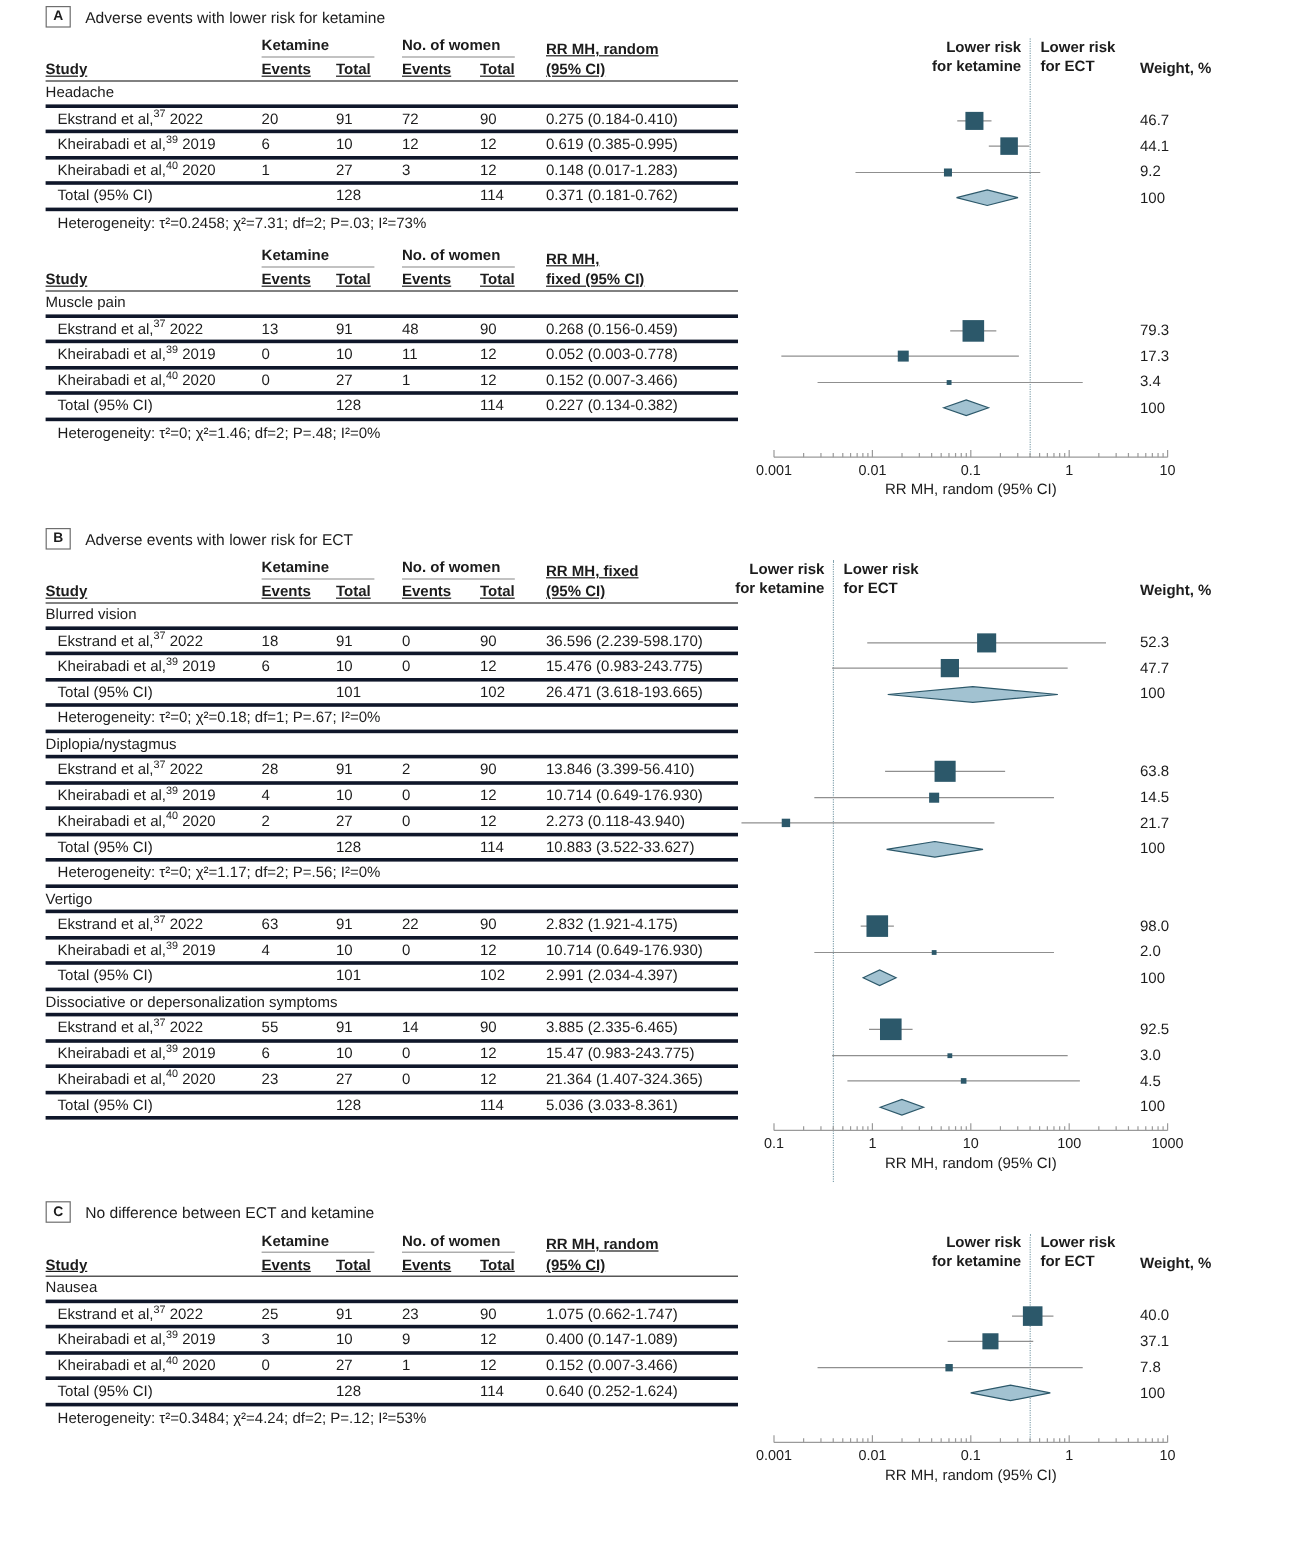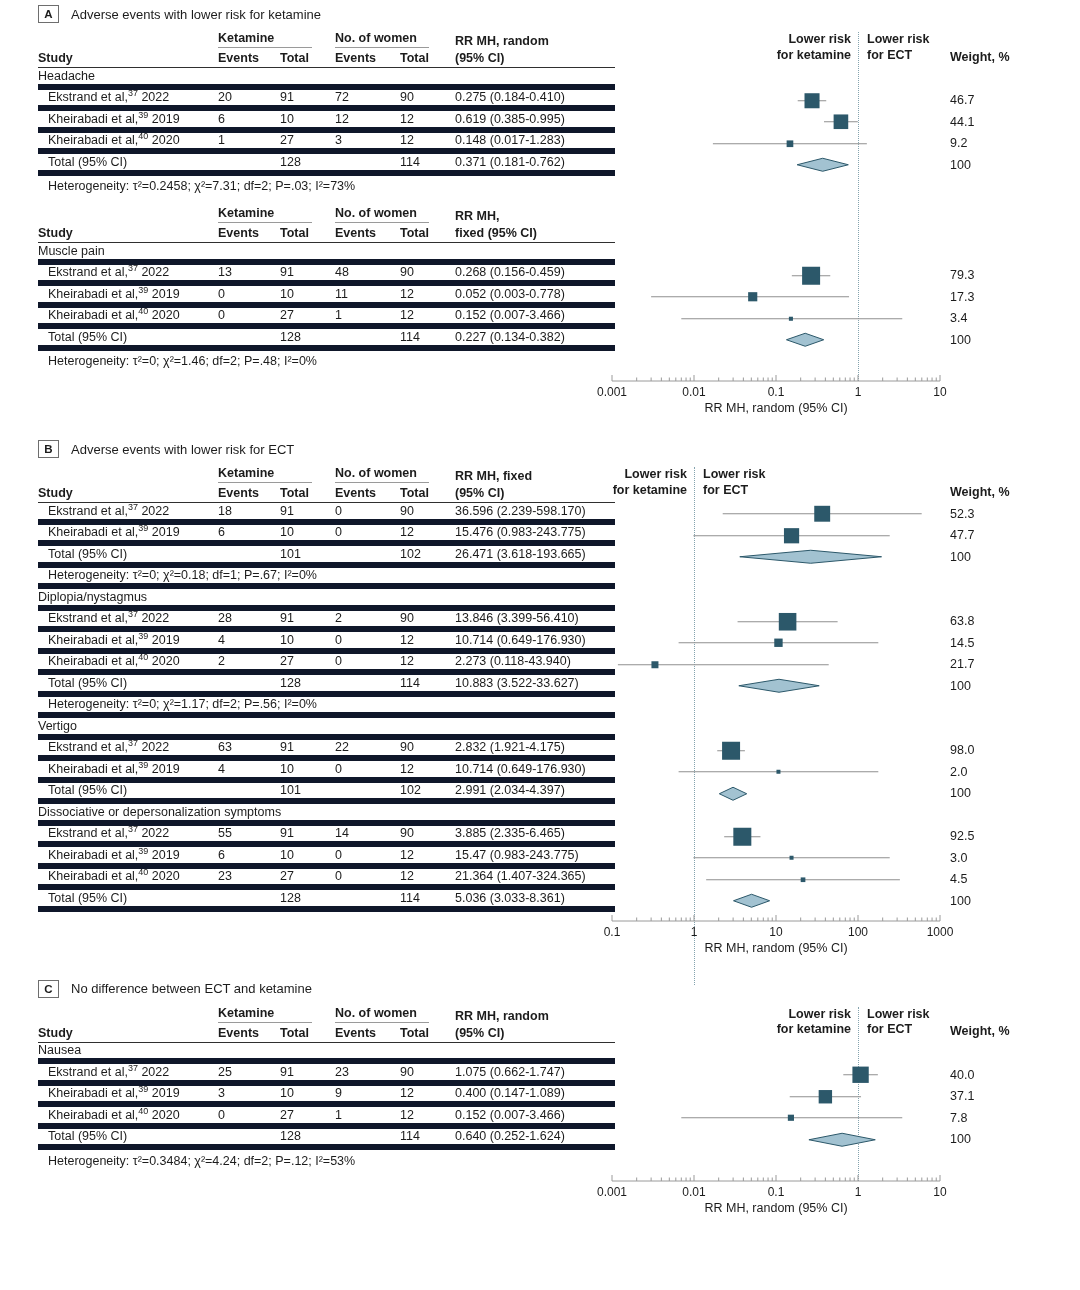"Ketamine" .hrow { text-decoration: none -> underline }
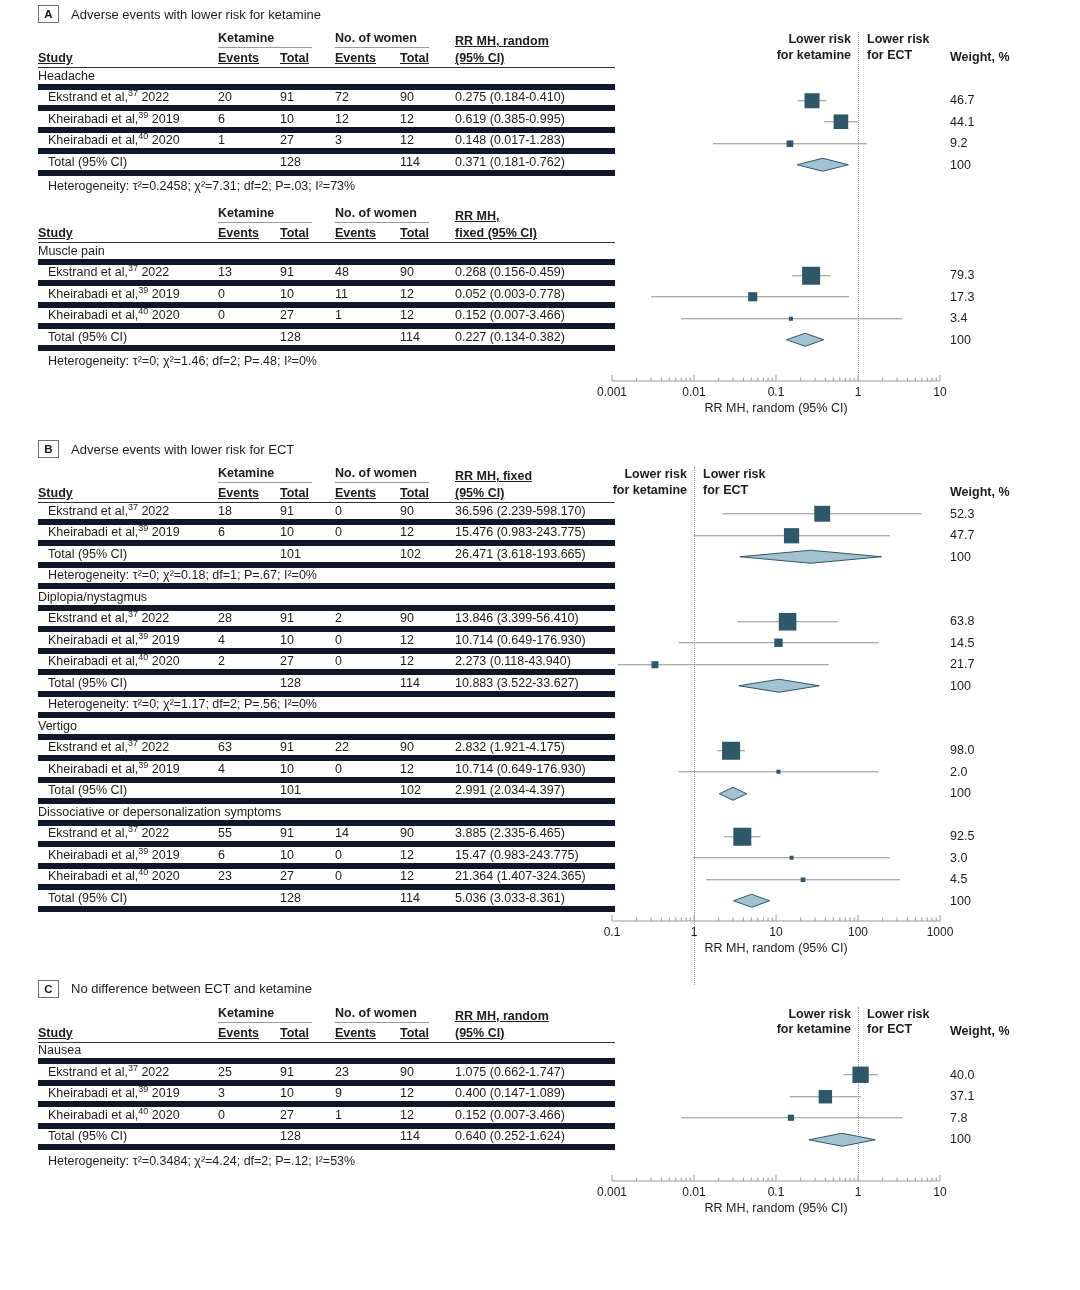"Headache" .tcells { border-bottom: 6px solid #0f172a -> 3px solid #0f172a }
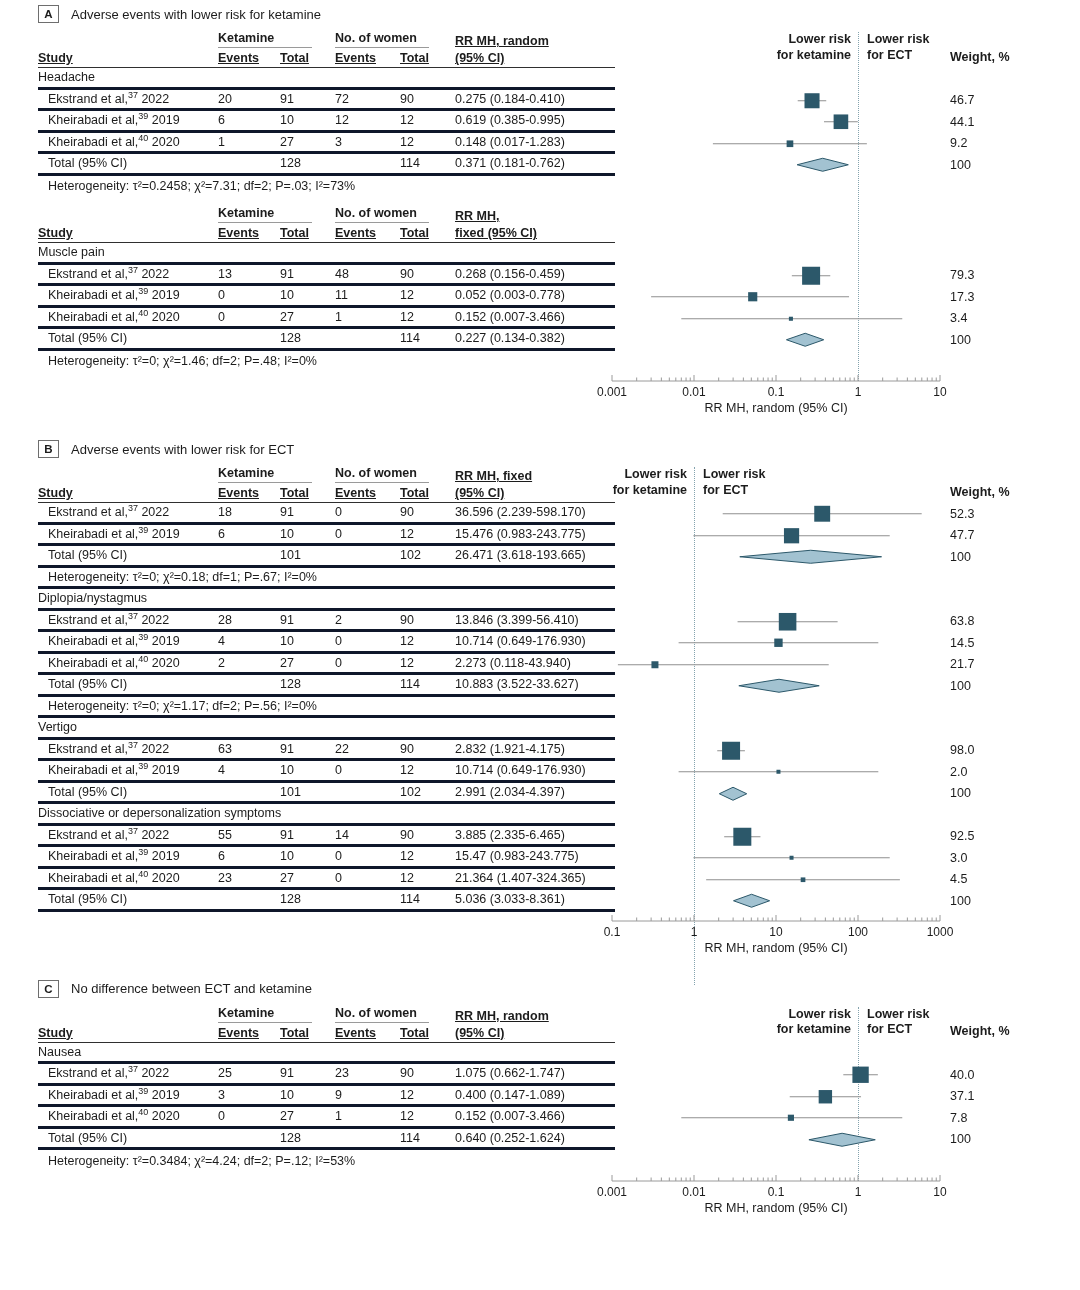"0.001" .arow { gap: none -> 33px }
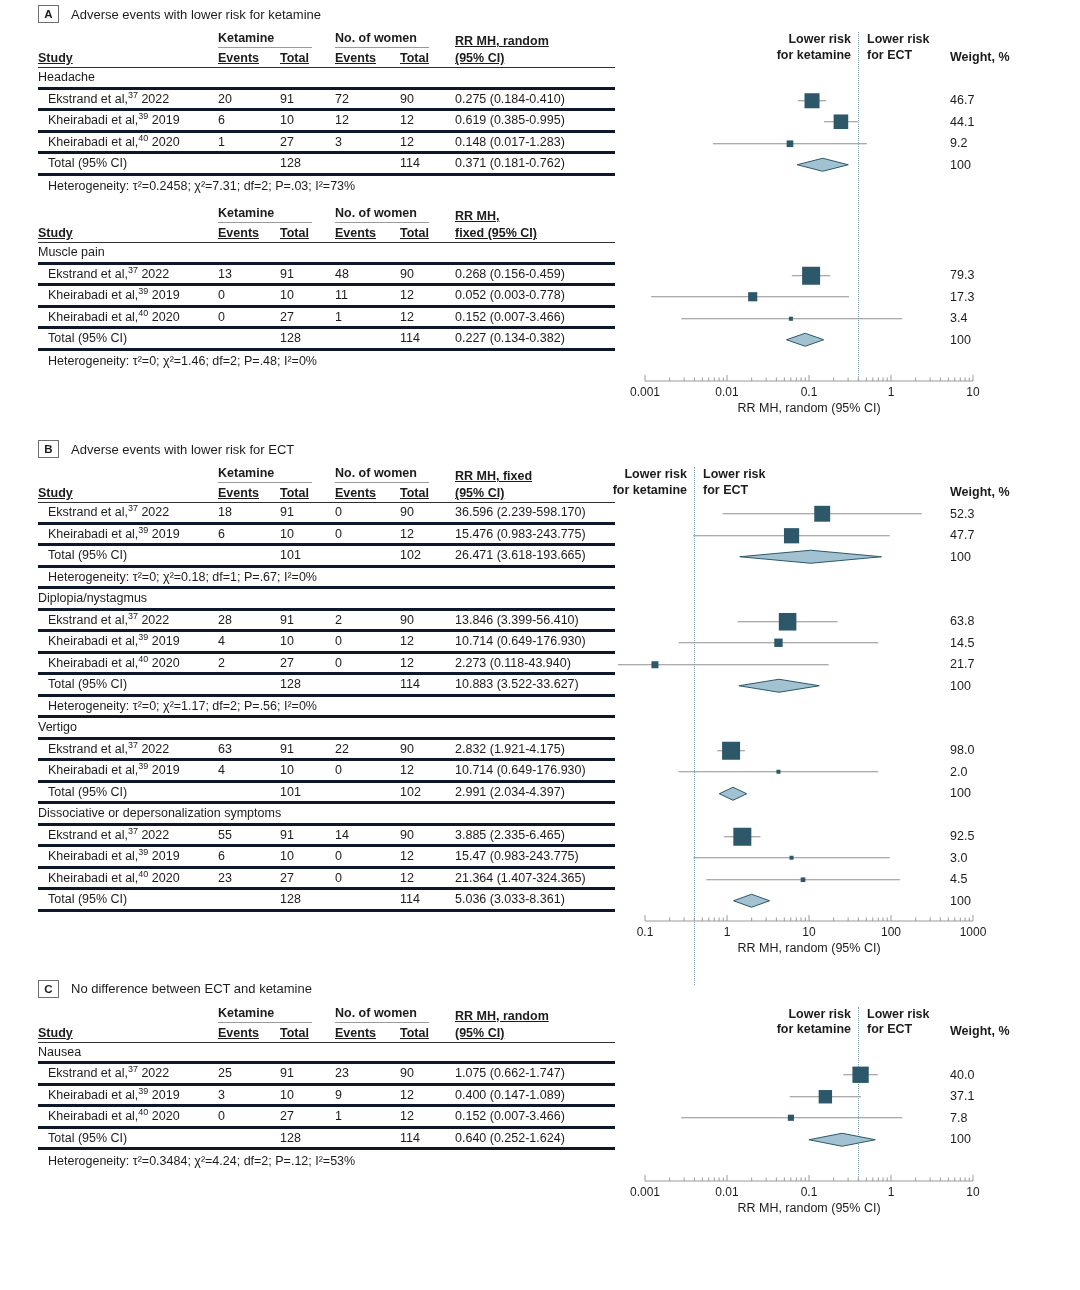"Blurred vision" div.tcells { html: none -> <div> <span>Blurred vision</span> </div> }
